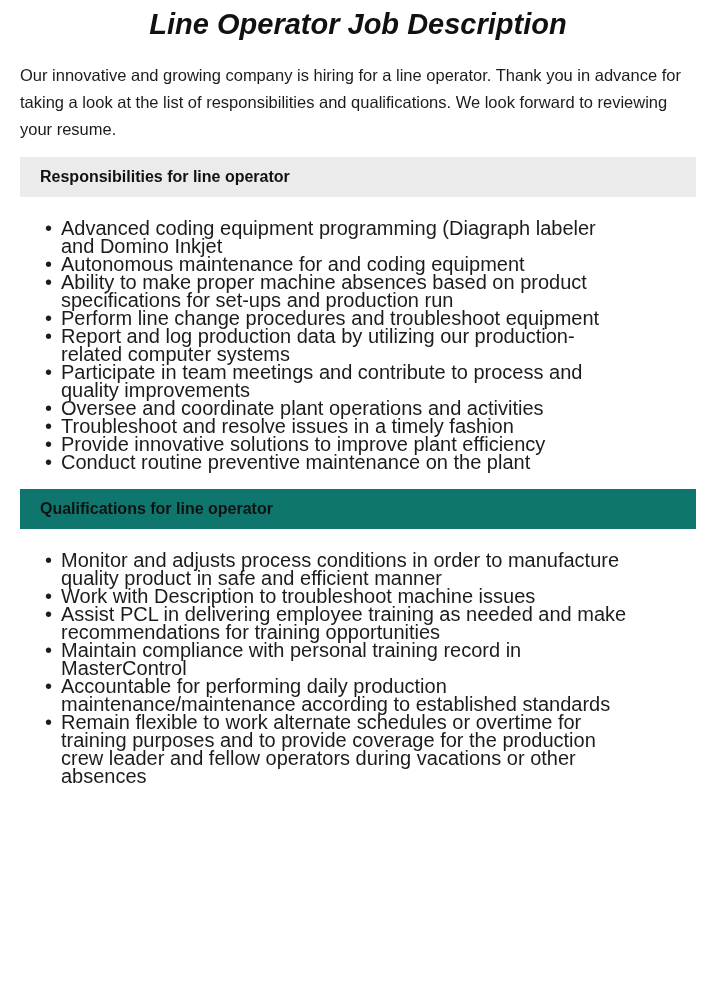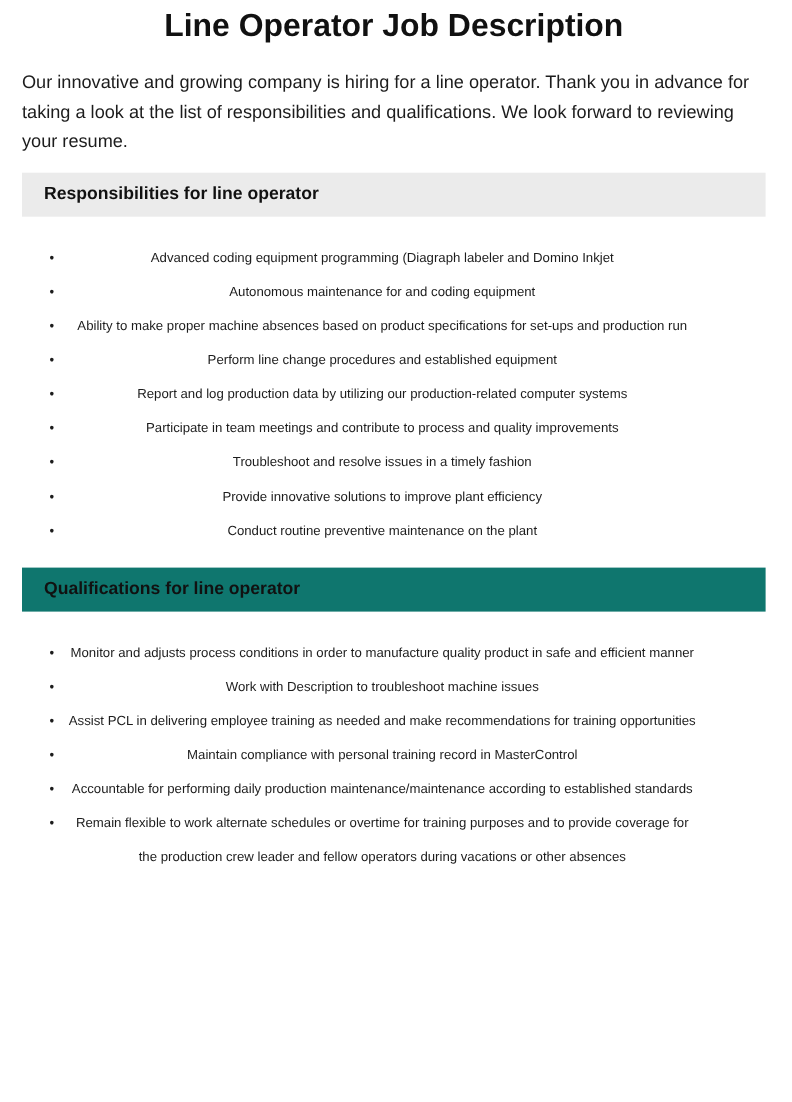"Line Operator Job Description" .title { font-style: none -> italic }
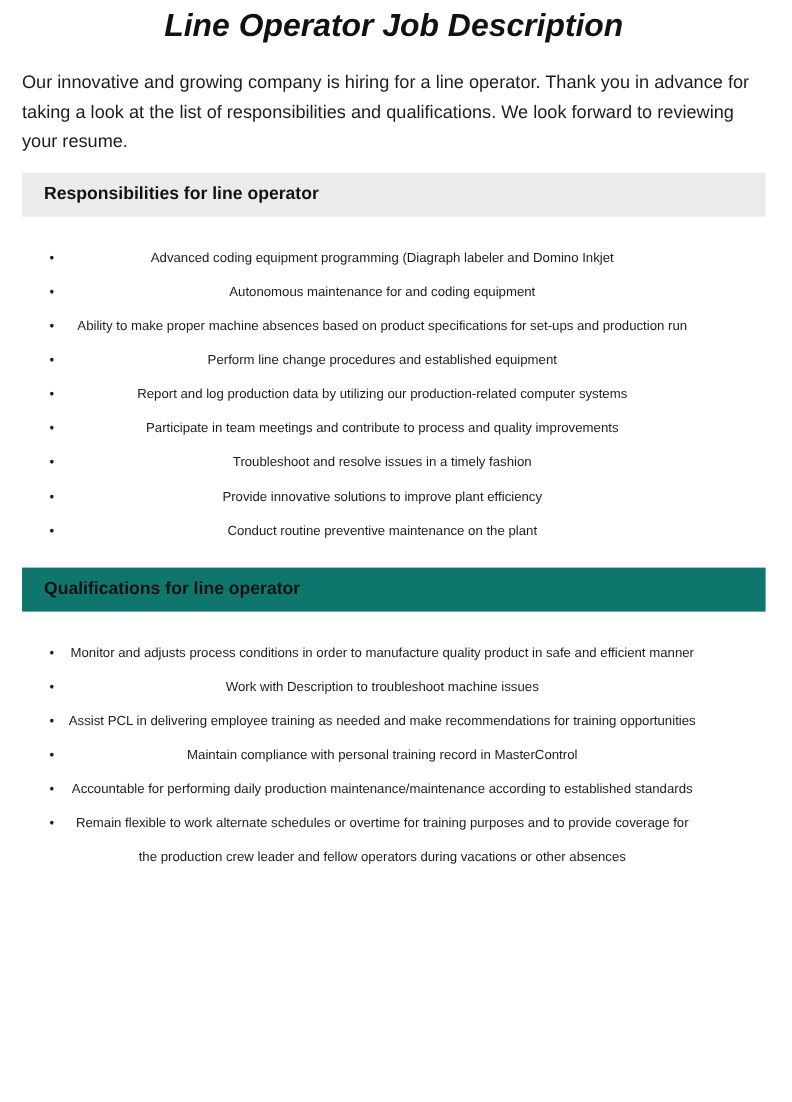"Advanced coding equipment programming" ul.bullets { font-size: 12px -> 20px; line-height: 31px -> 18px; text-align: center -> none }
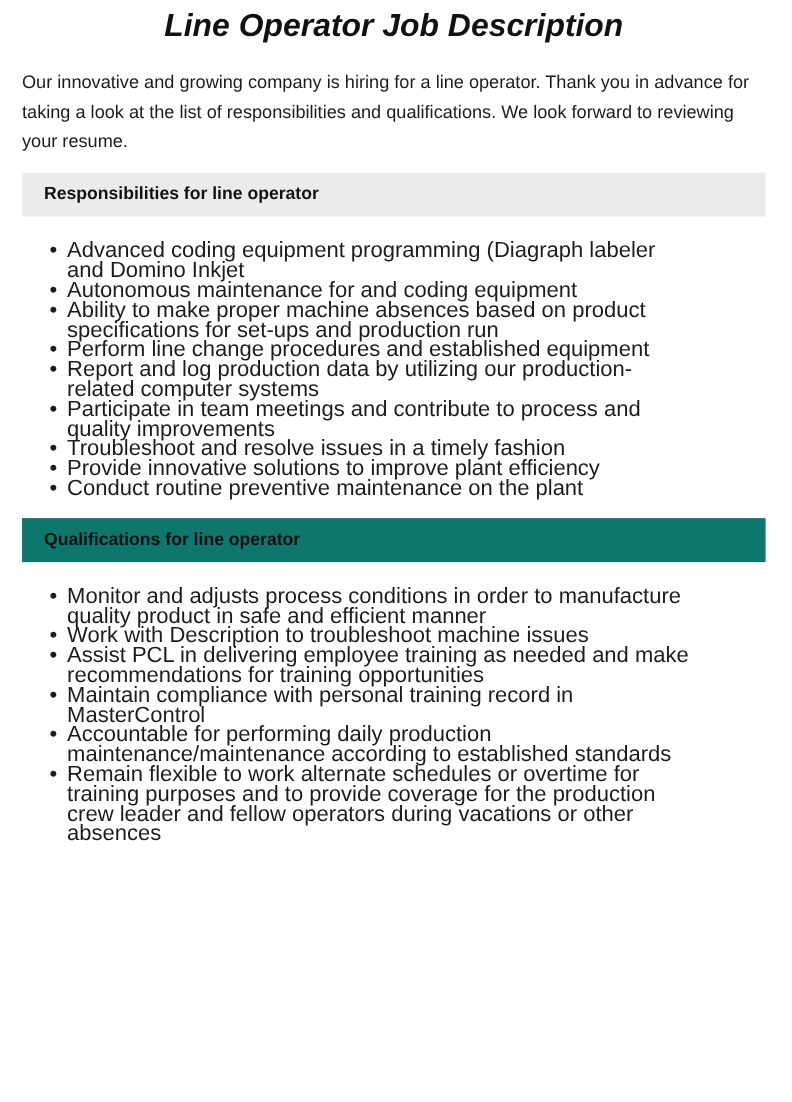"Perform line change procedures and" li { text: established -> troubleshoot }
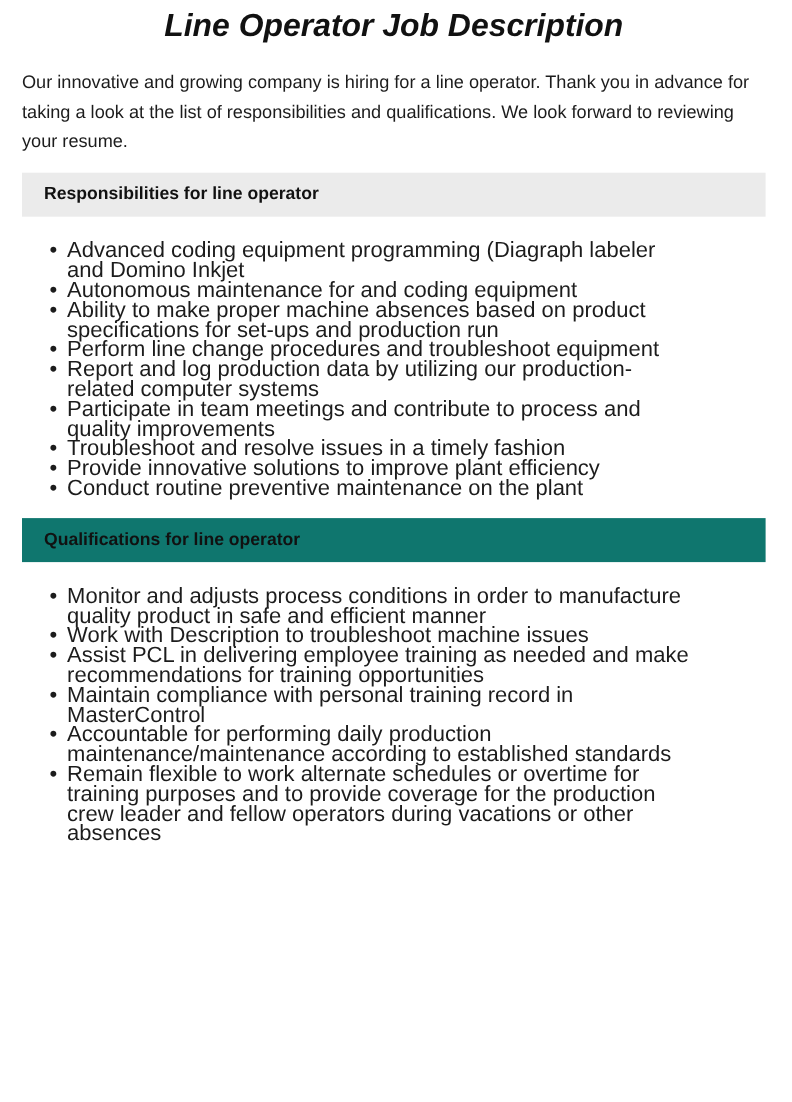"Oversee and coordinate plant operations" li { html: none -> <li>Oversee and coordinate plant operations and activities</li> }
